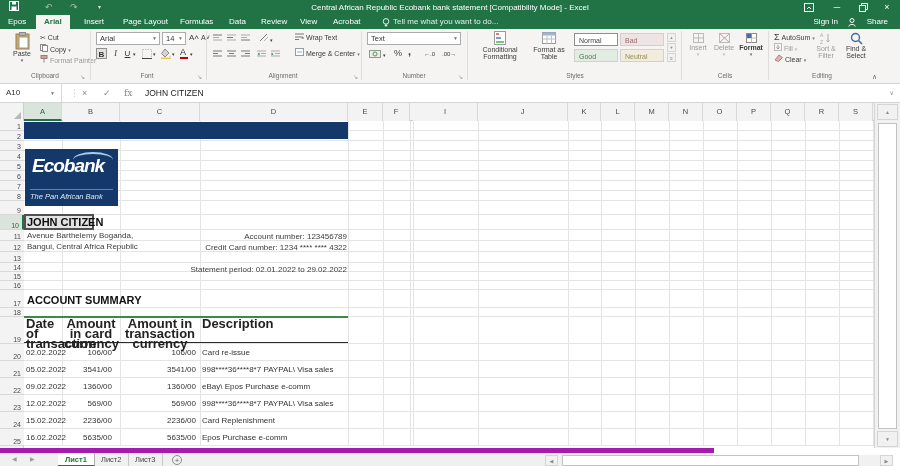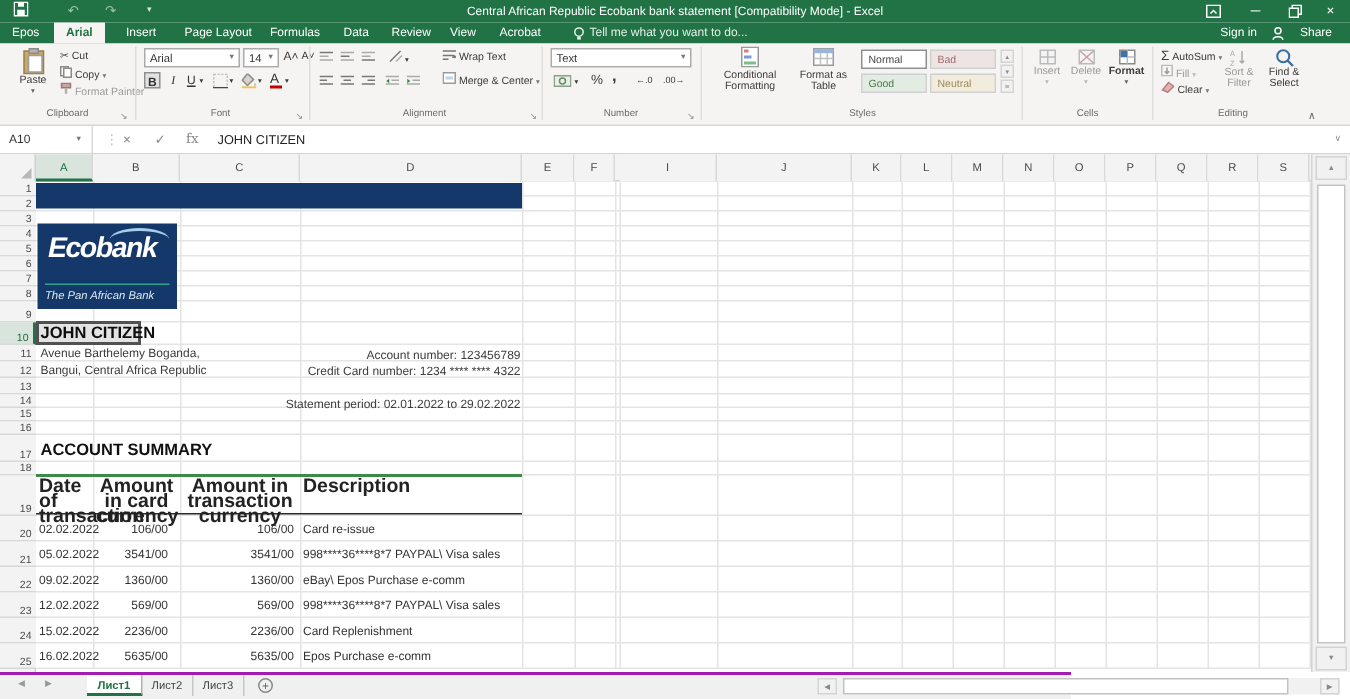"Лист1" #tabbar { border-top: 2px solid #a21caf -> 5px solid #a21caf }
